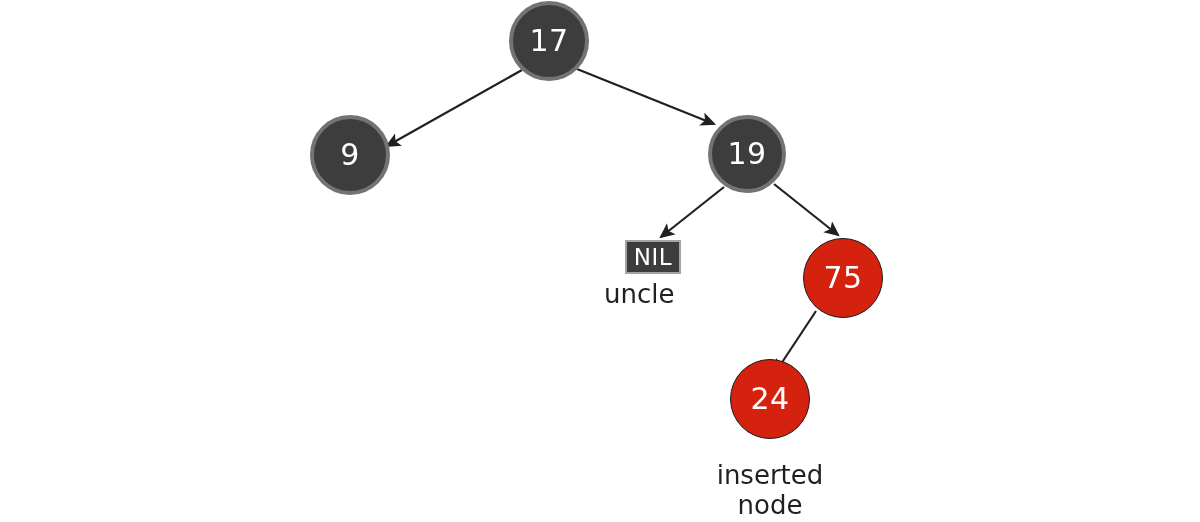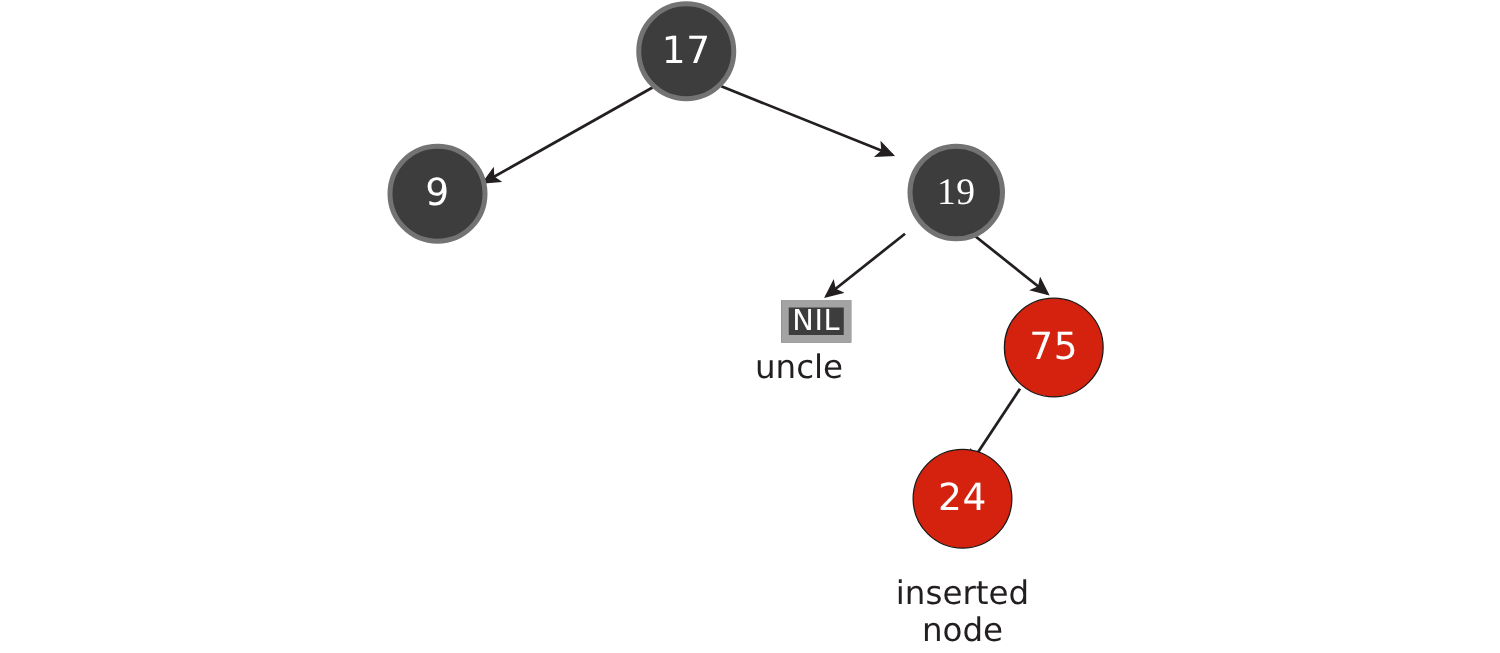"19" div.node { font-family: Liberation Serif, serif -> none; left: 726px -> 708px }
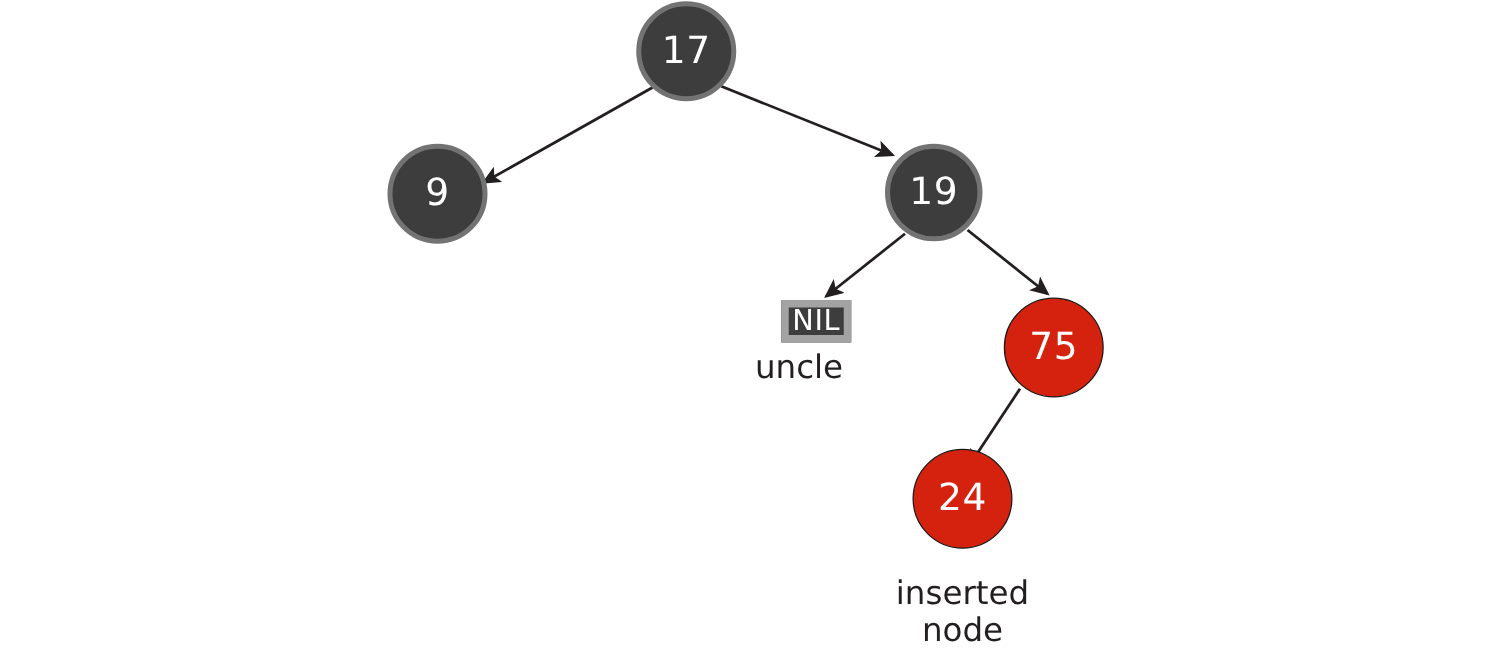"NIL" .nil-box { border: 6px solid #a3a3a3 -> 2px solid #a3a3a3 }
